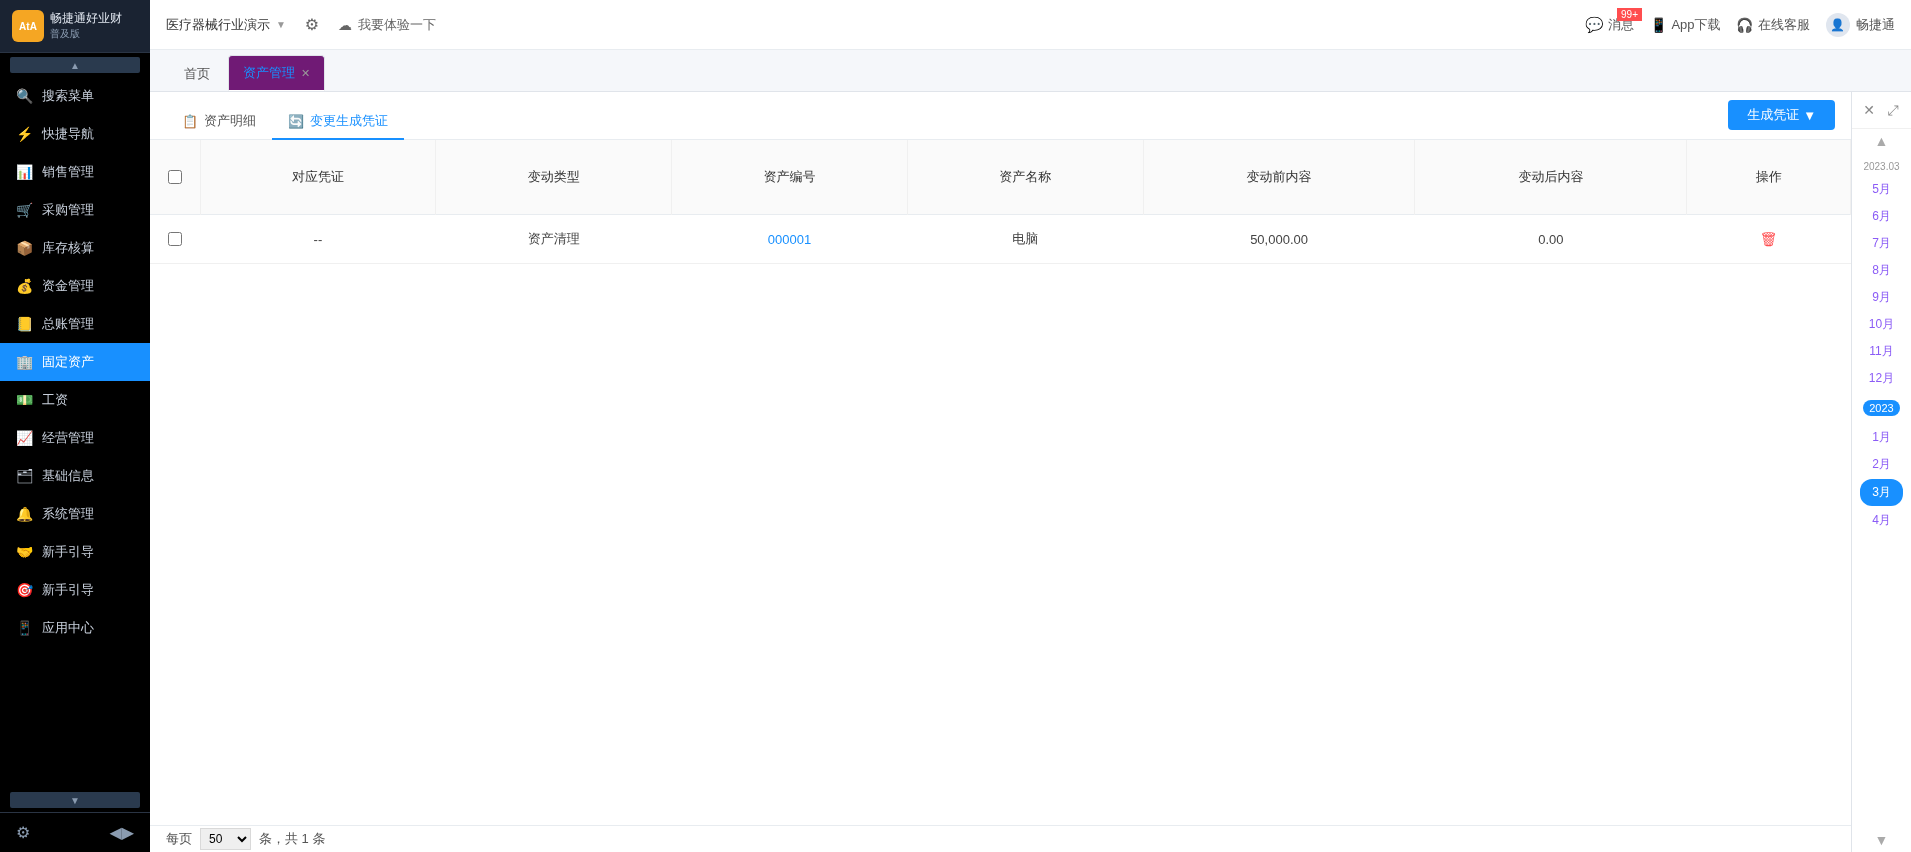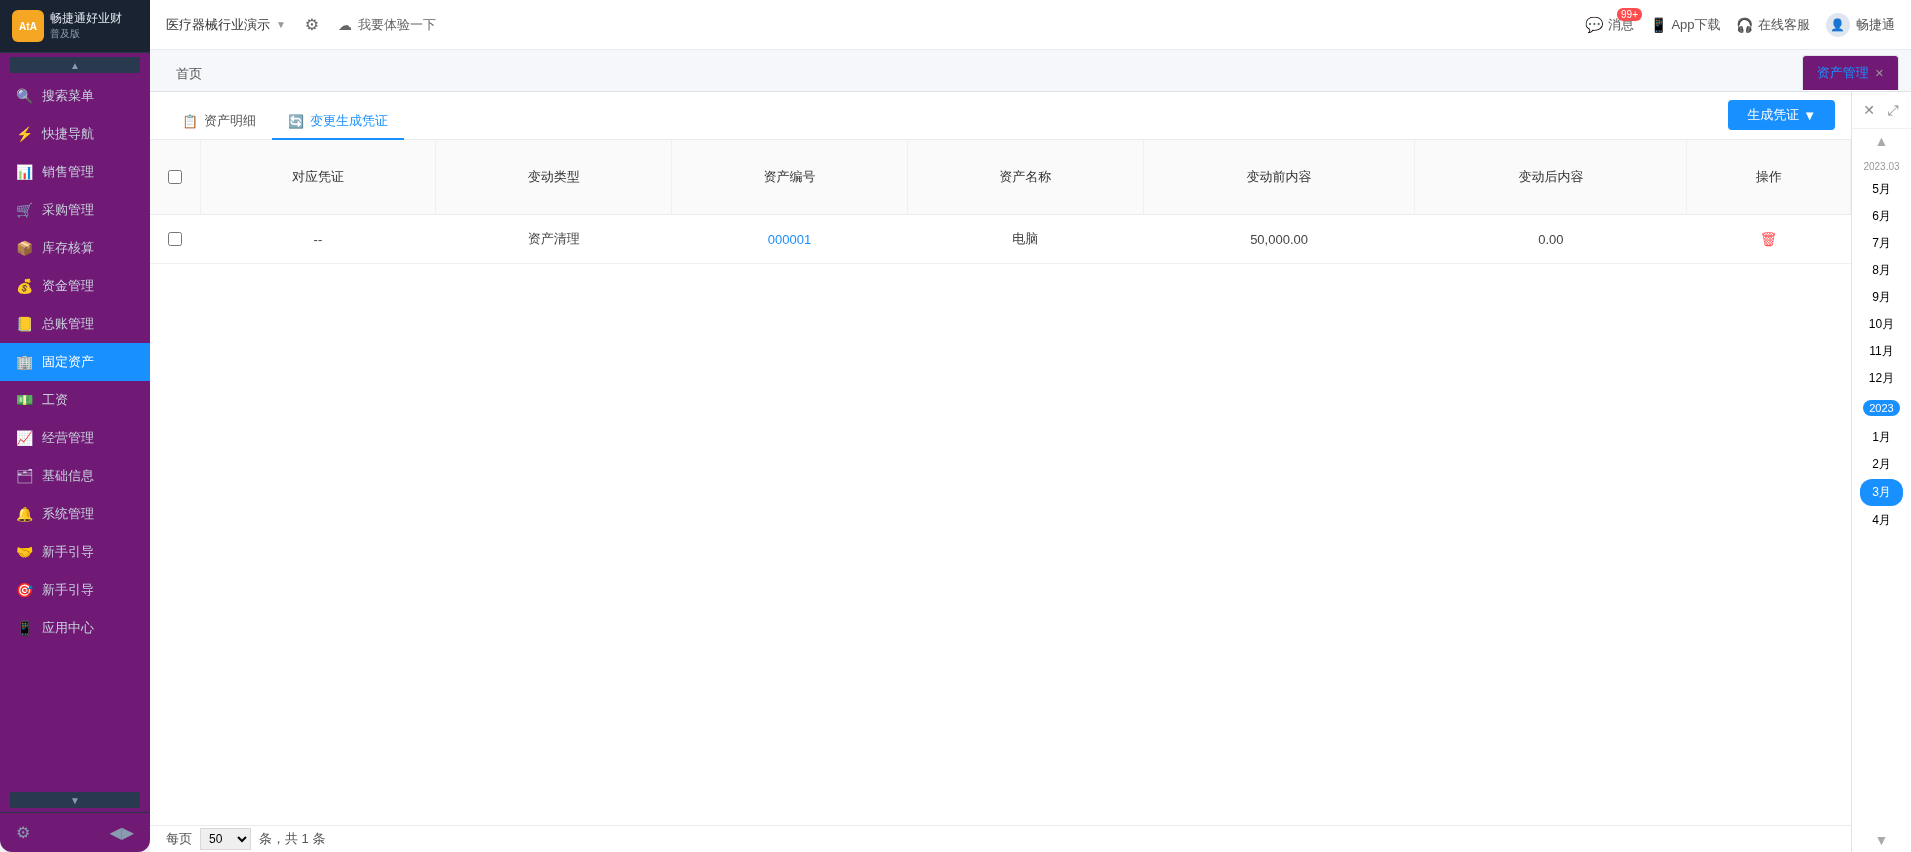"99+" .badge { border-radius: 6px -> 0 }
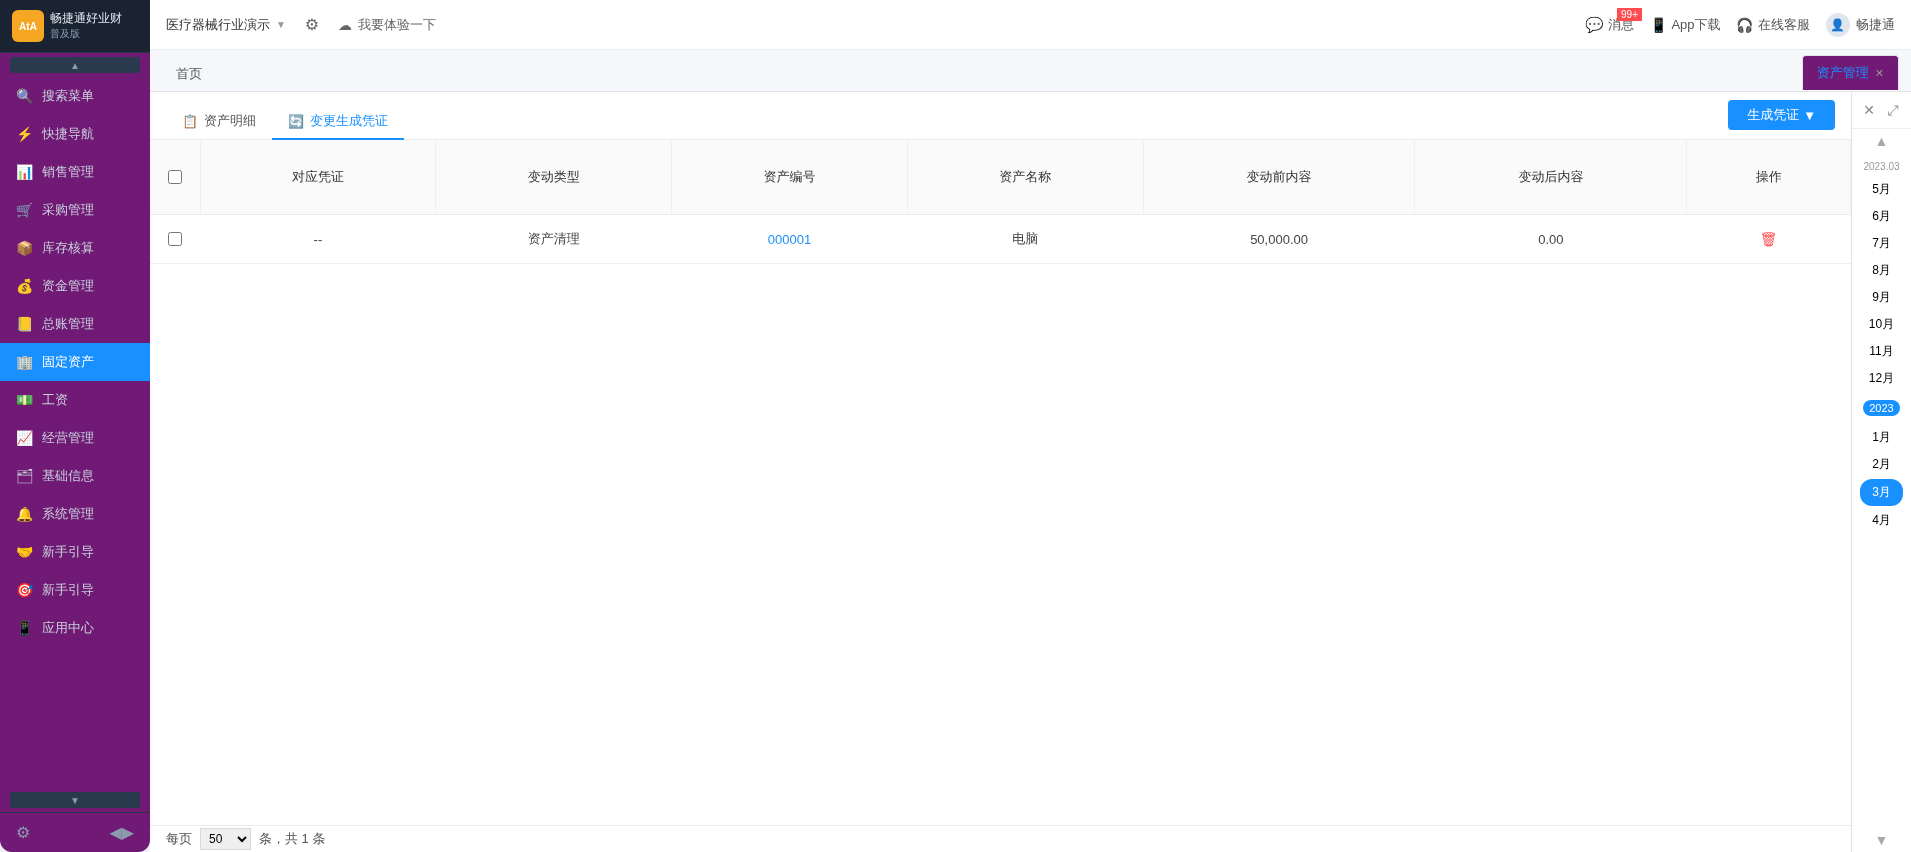"AtA" .sidebar { background: #701a75 -> #000000; border-radius: 12px -> none }
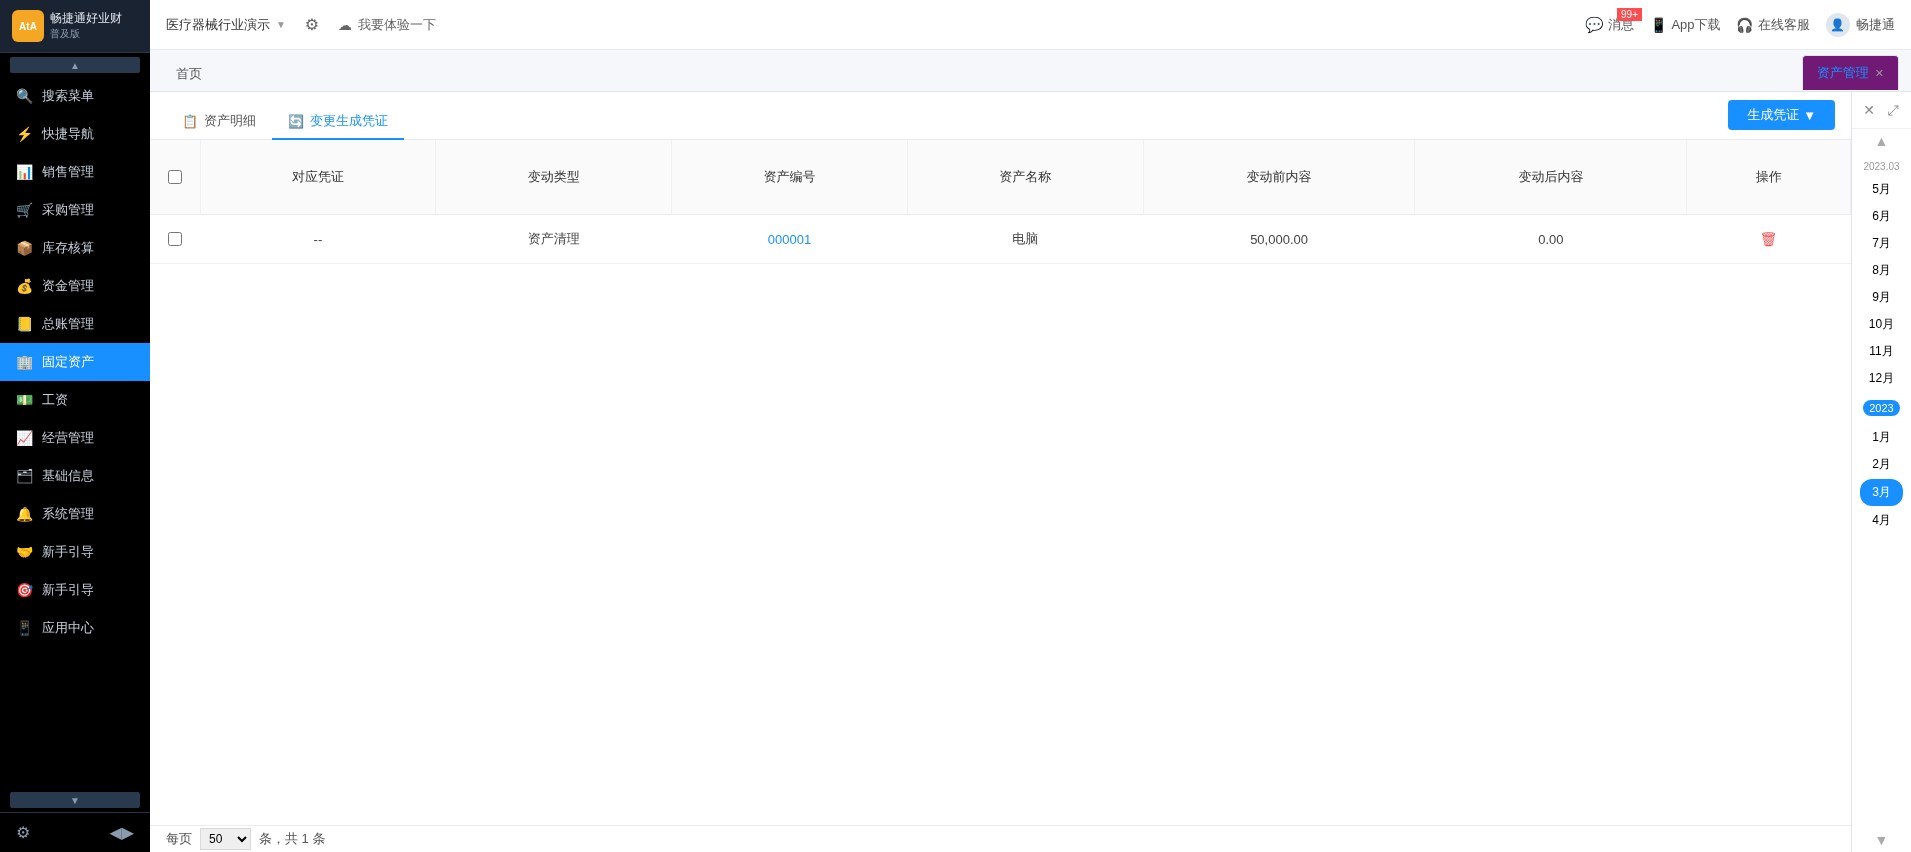"首页" .tabbar { justify-content: space-between -> none; padding: 0 12px -> 0 20px }
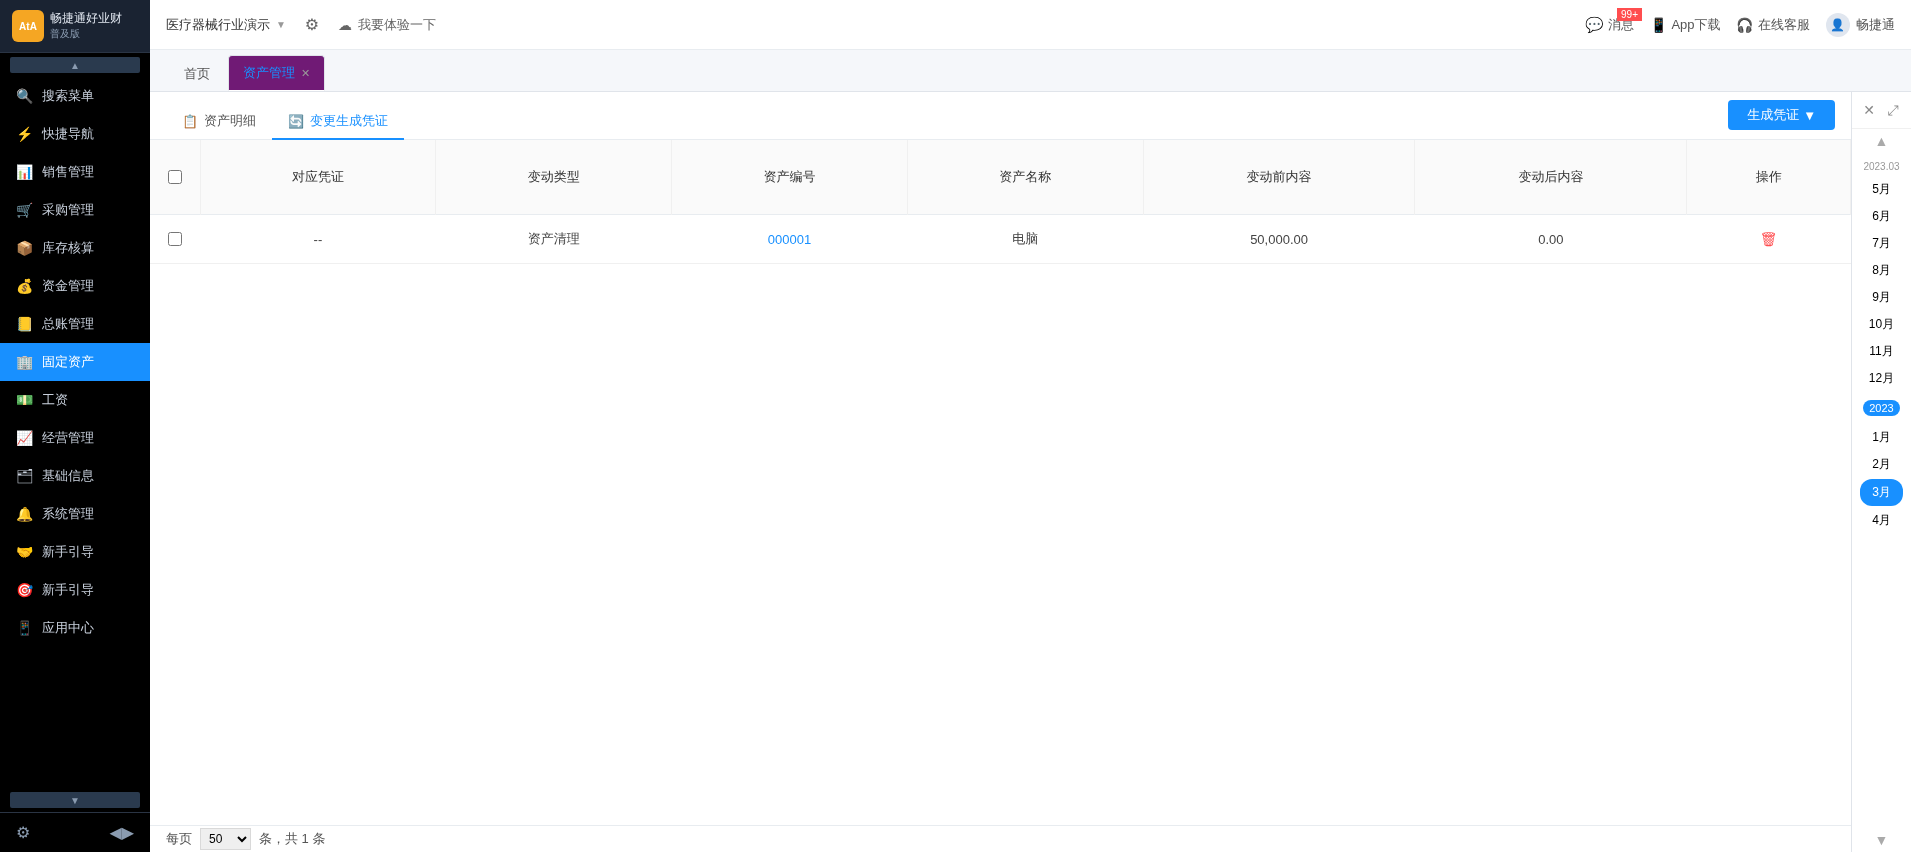"5月" .month-item { color: #000000 -> #8b5cf6 }
